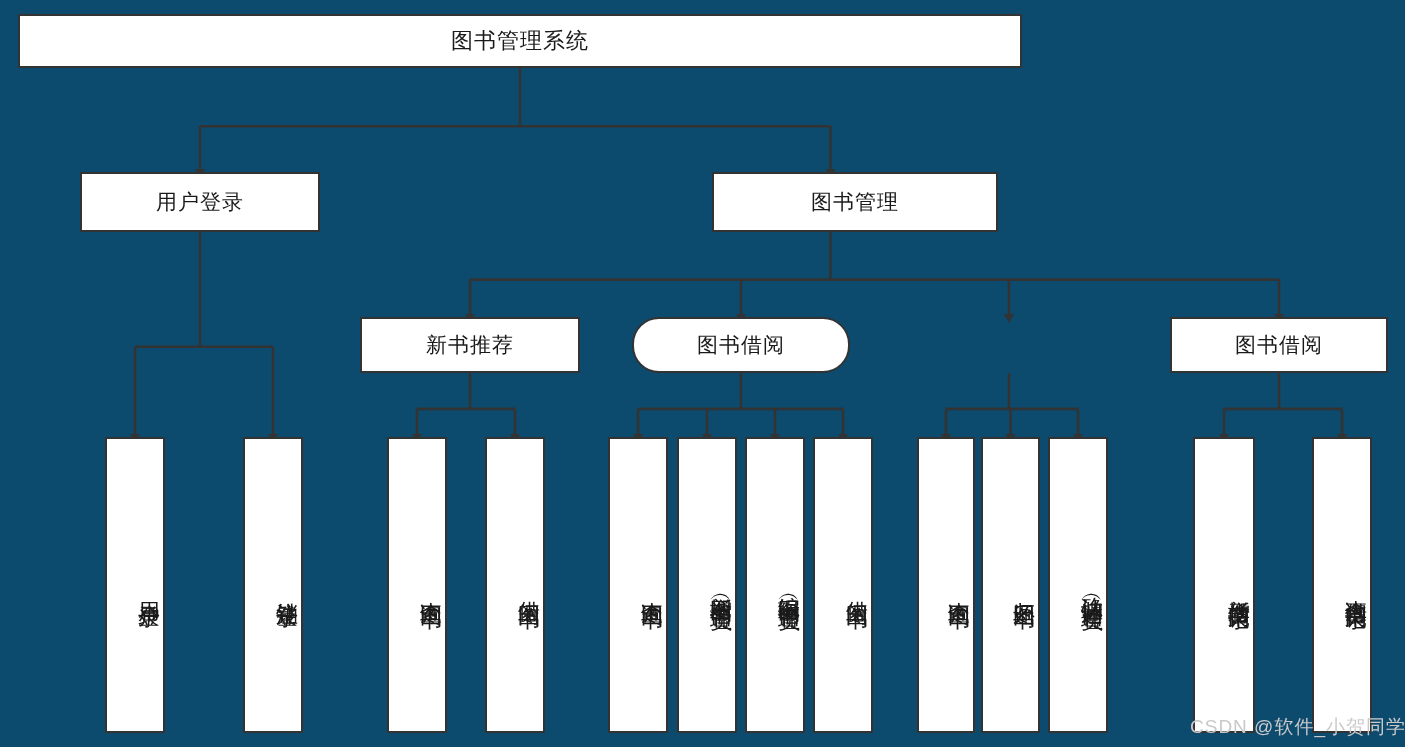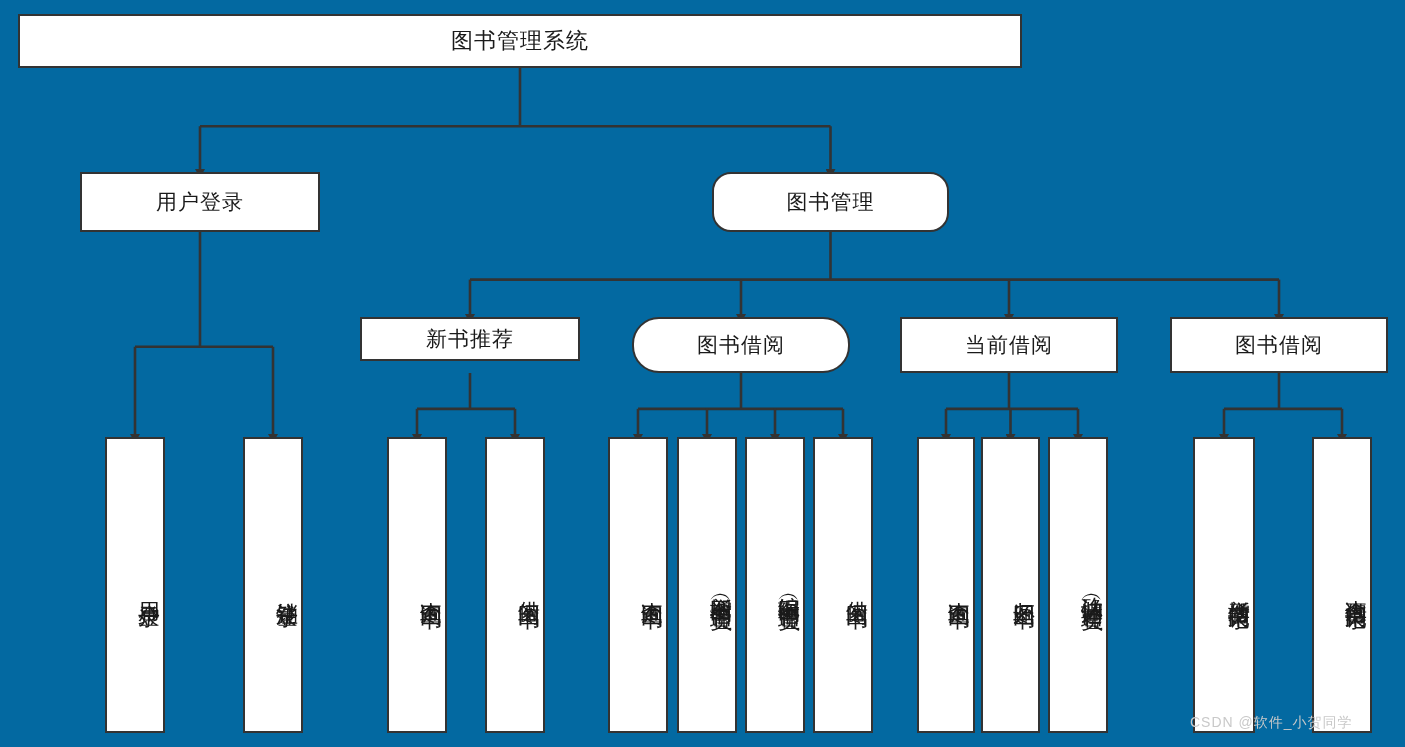"图书管理系统" #canvas { background: #0369a1 -> #0c4a6e }
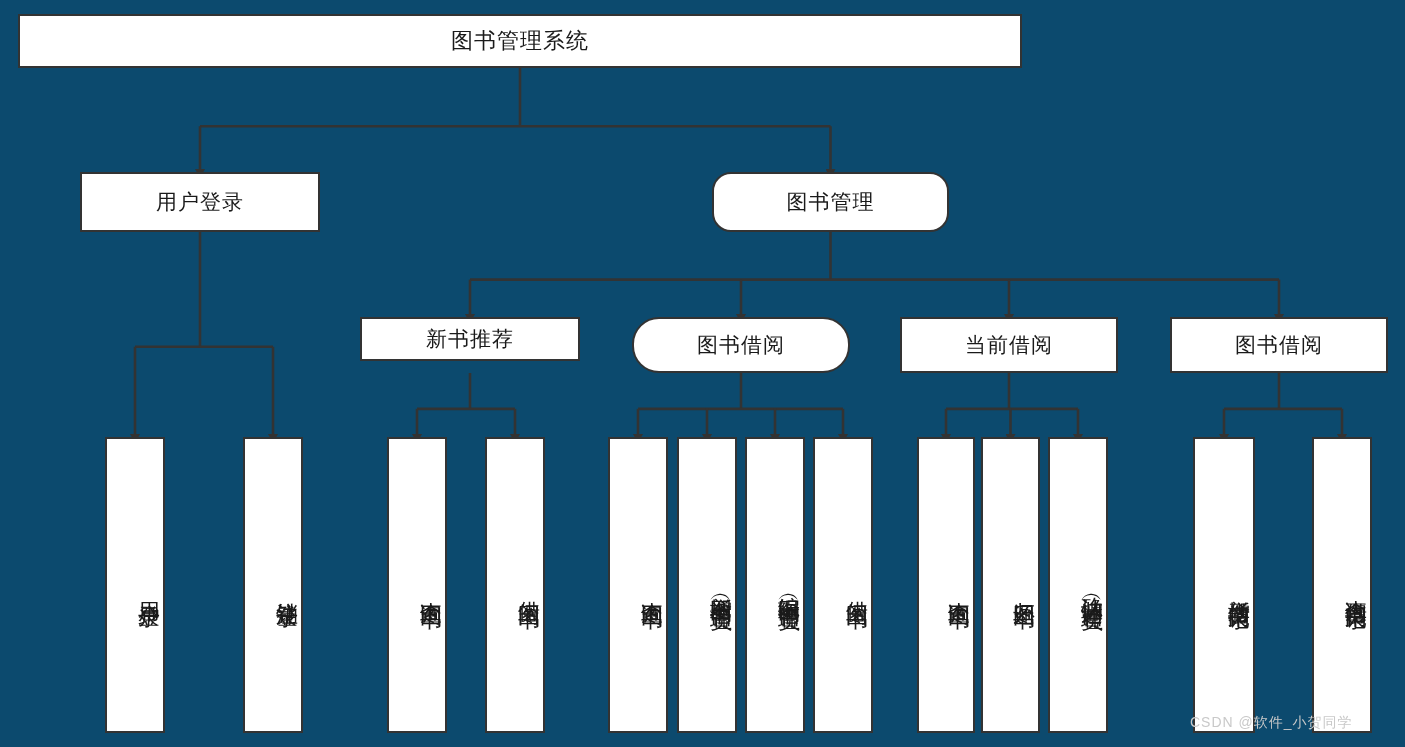"图书管理" div.node { border-radius: 19px -> none; width: 237px -> 286px }
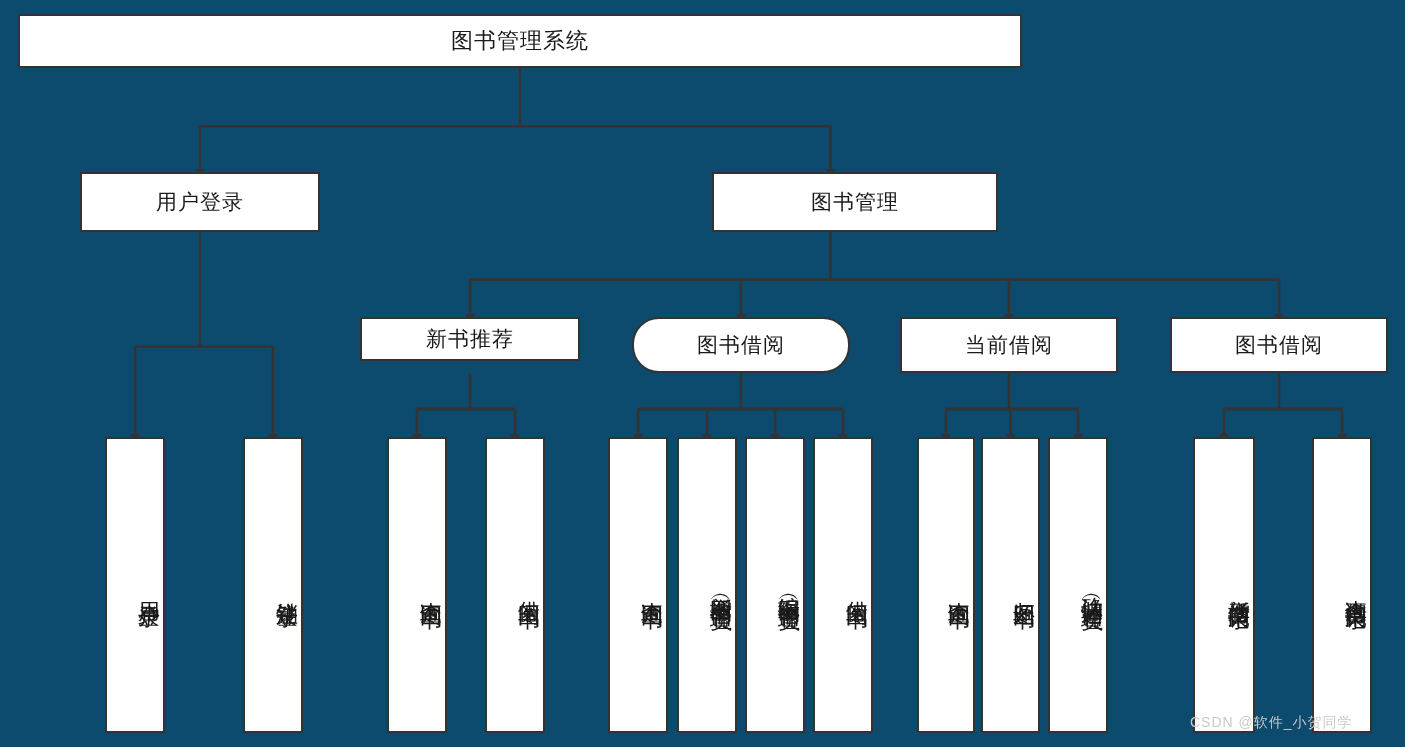"新书推荐" div.node { height: 44px -> 56px }
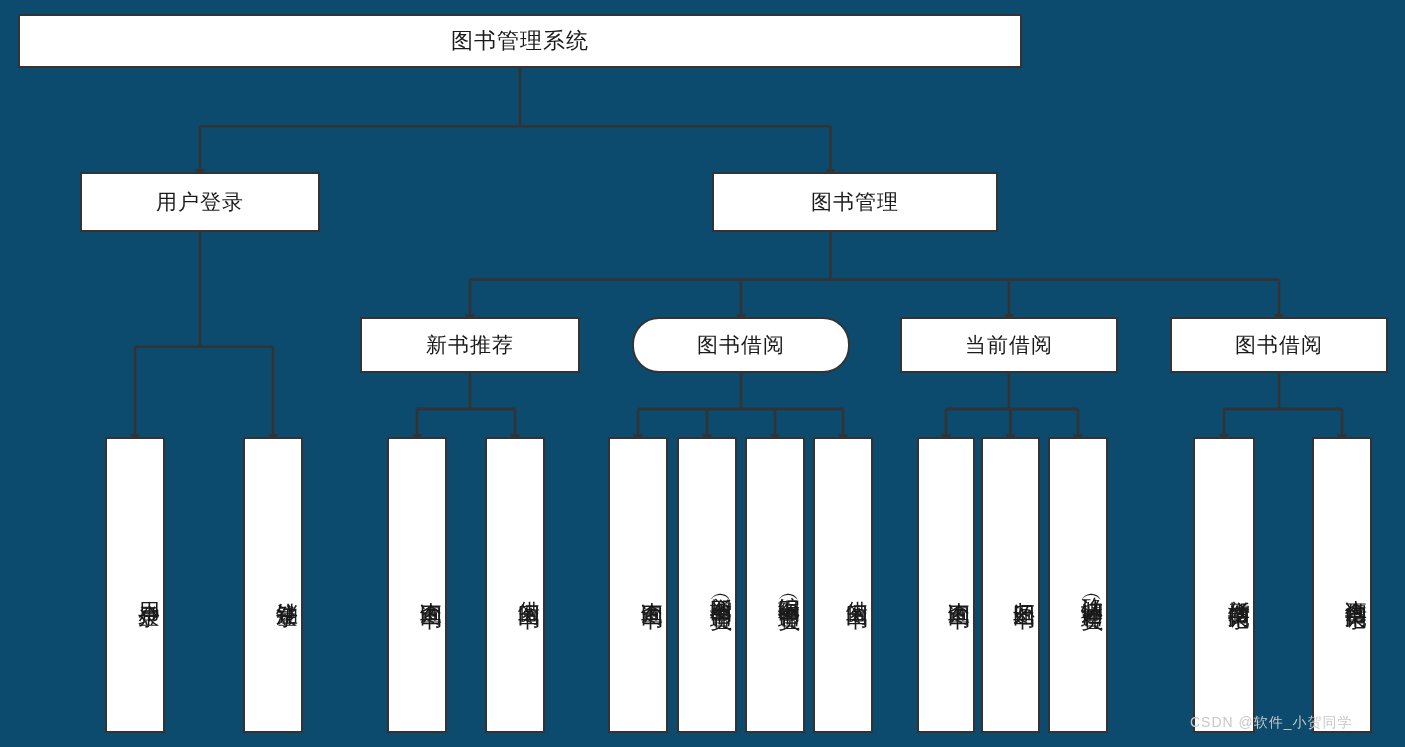"当前借阅" div.node { html: <div> <span>当前借阅</span> </div> -> none }
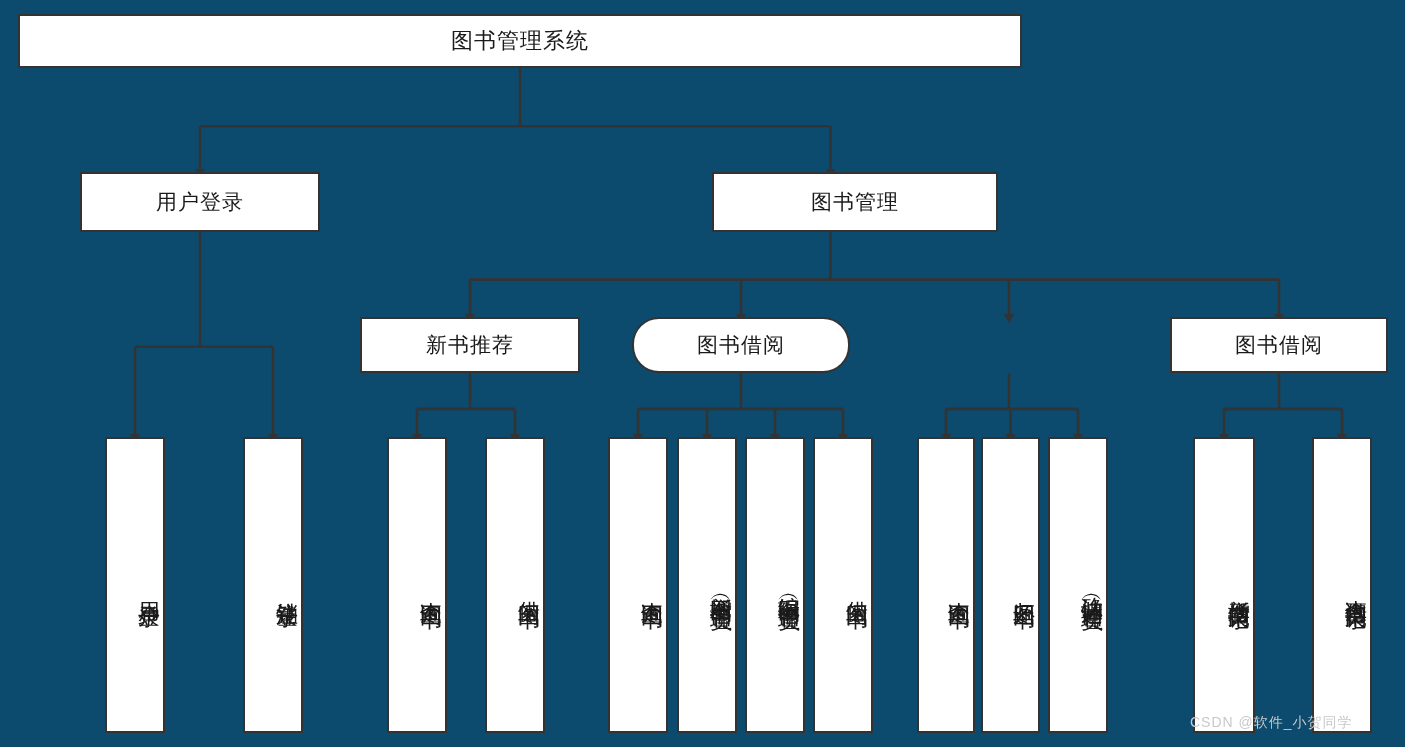"CSDN @软件_小贺同学" .watermark { font-size: 14px -> 19px }
